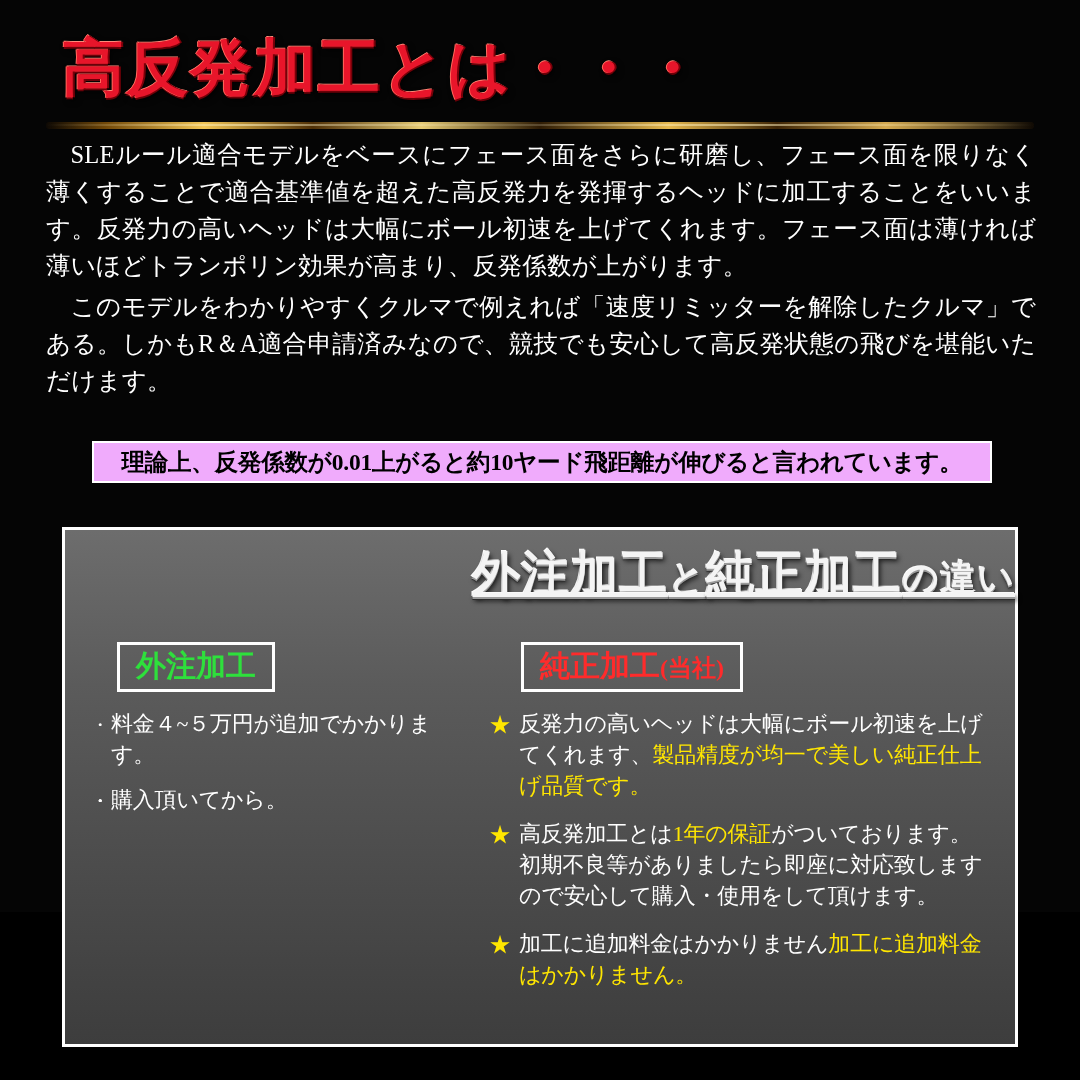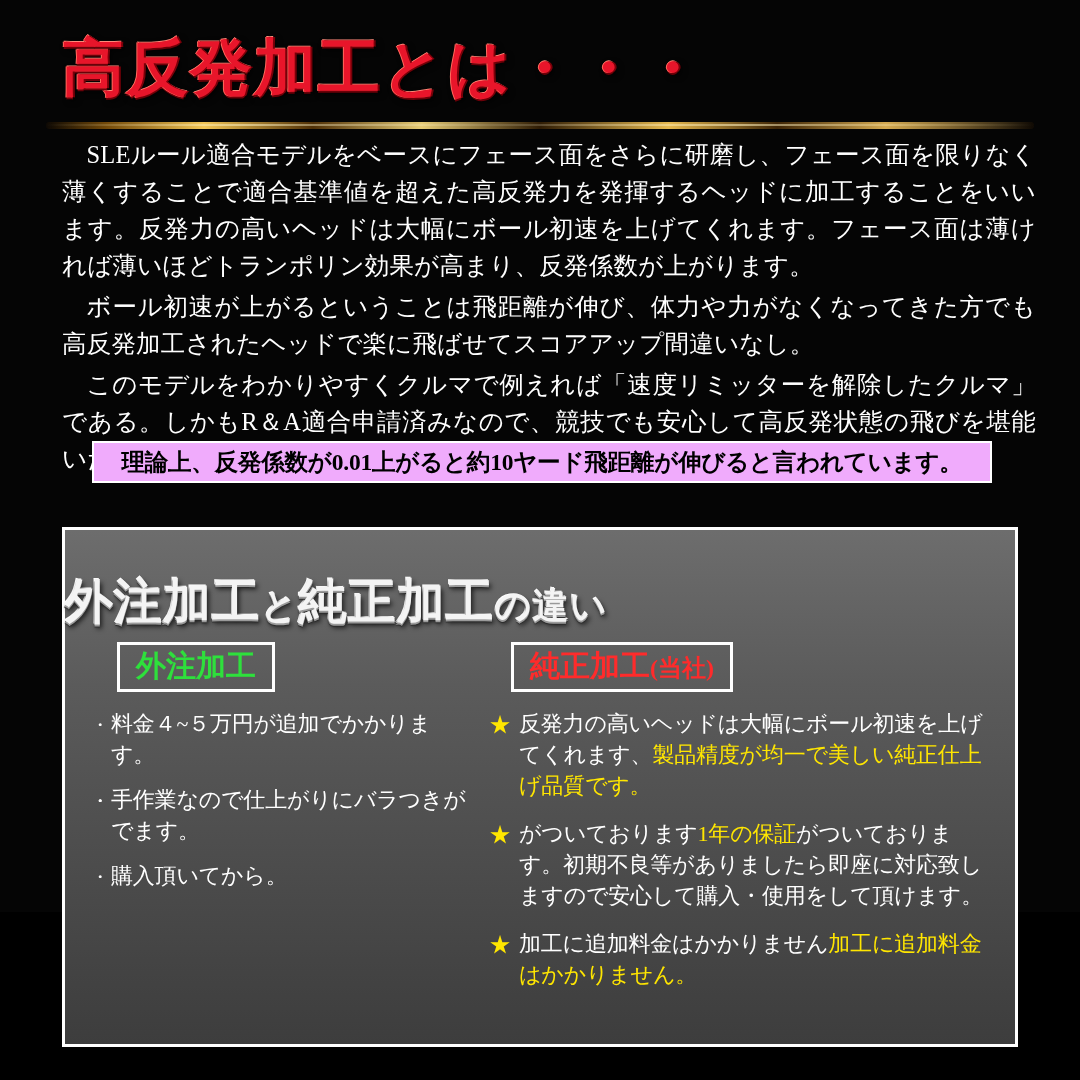"SLEルール適合モデルをベースにフェース面をさらに研磨し、フェース面を限りなく薄" .body-copy p { margin: 0 0 4px 16px -> 0 0 4px 0 }
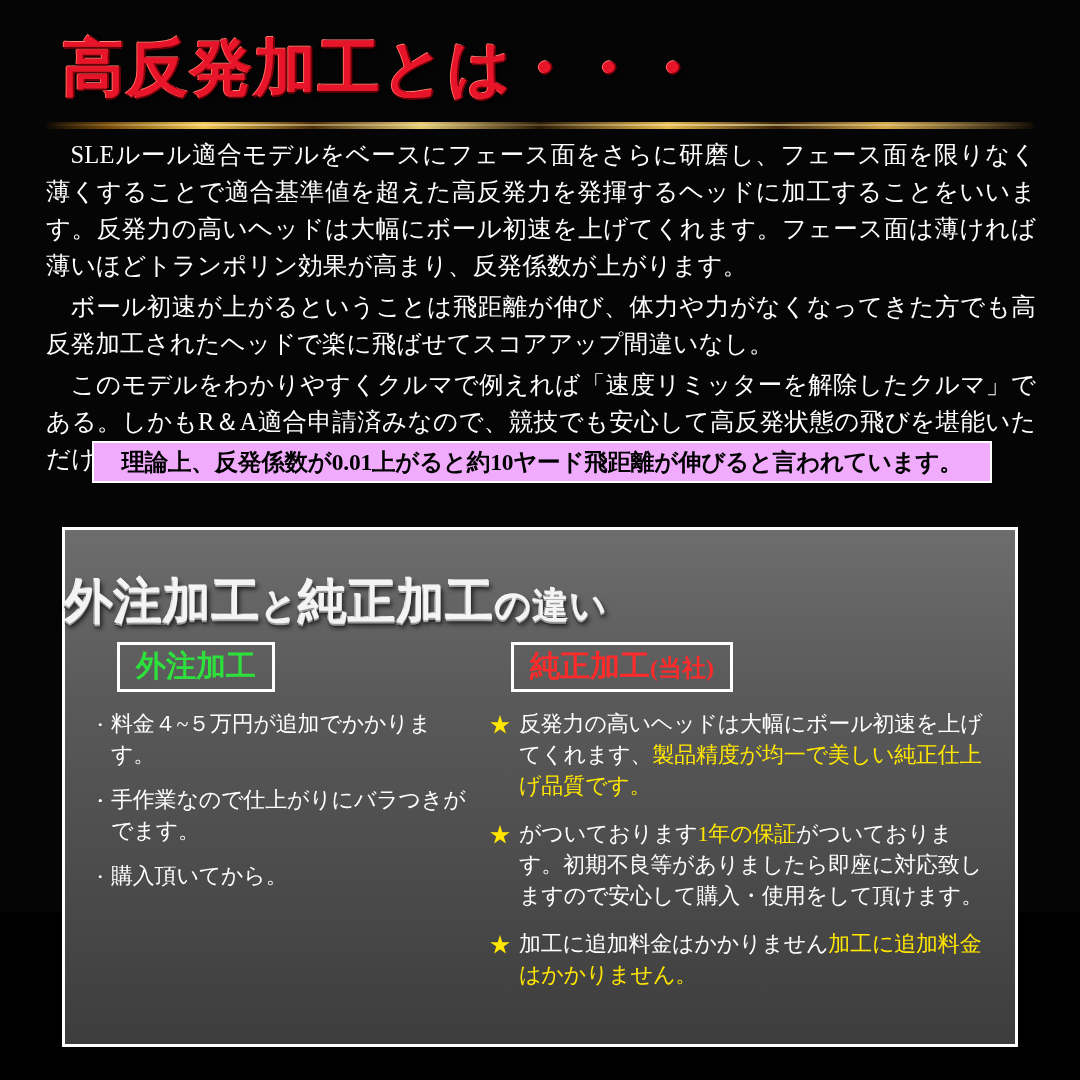"ボール初速が上がるということは飛距離が伸び、体力や力がなくなってきた方でも高反発" p { html: <p>ボール初速が上がるということは飛距離が伸び、体力や力がなくなってきた方でも高反発加工されたヘッドで楽に飛ばせてスコアアップ間違いなし。</p> -> none }
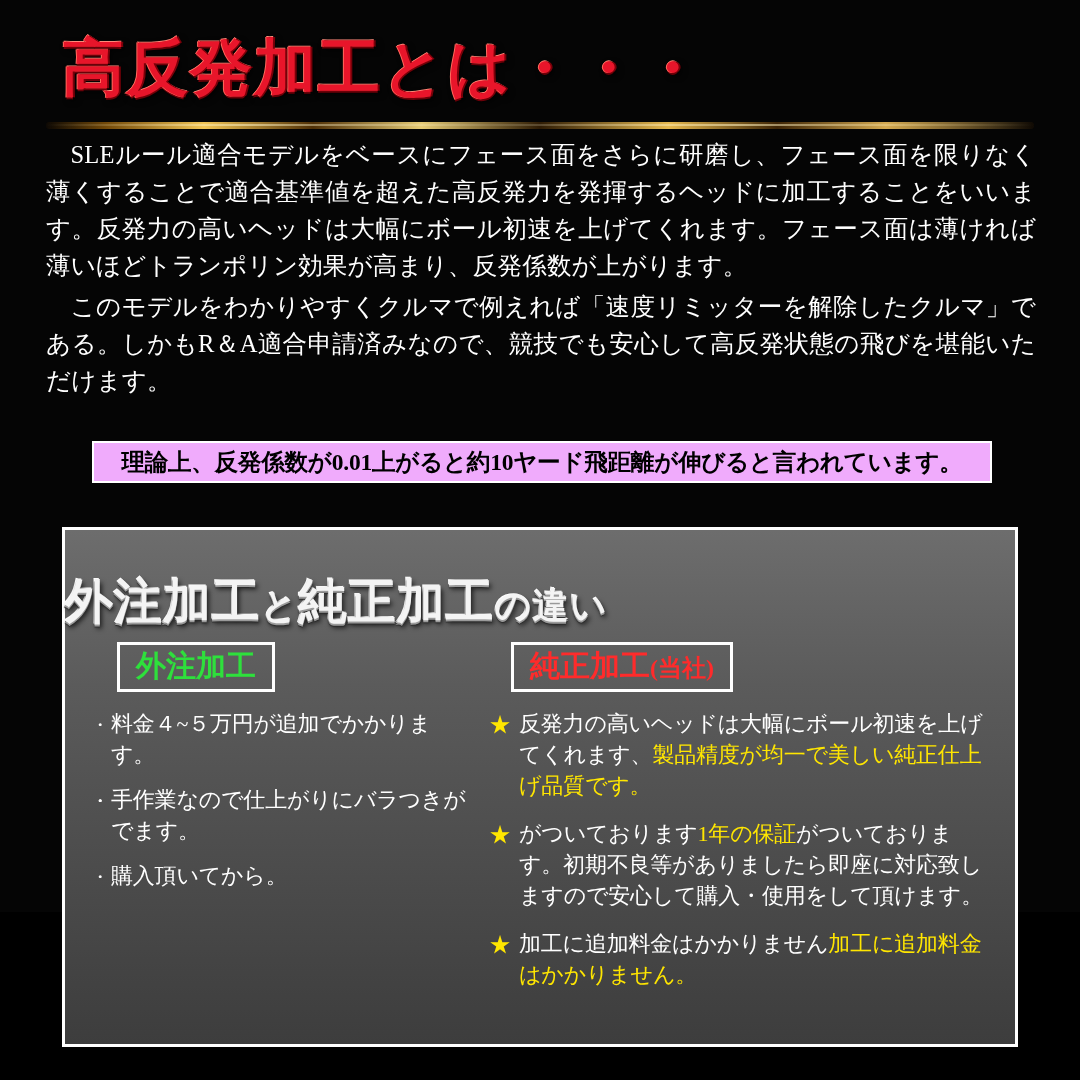"外注加工と純正加工の違い" .panel-heading { text-align: left -> right; text-decoration: none -> underline; top: 40px -> 12px }
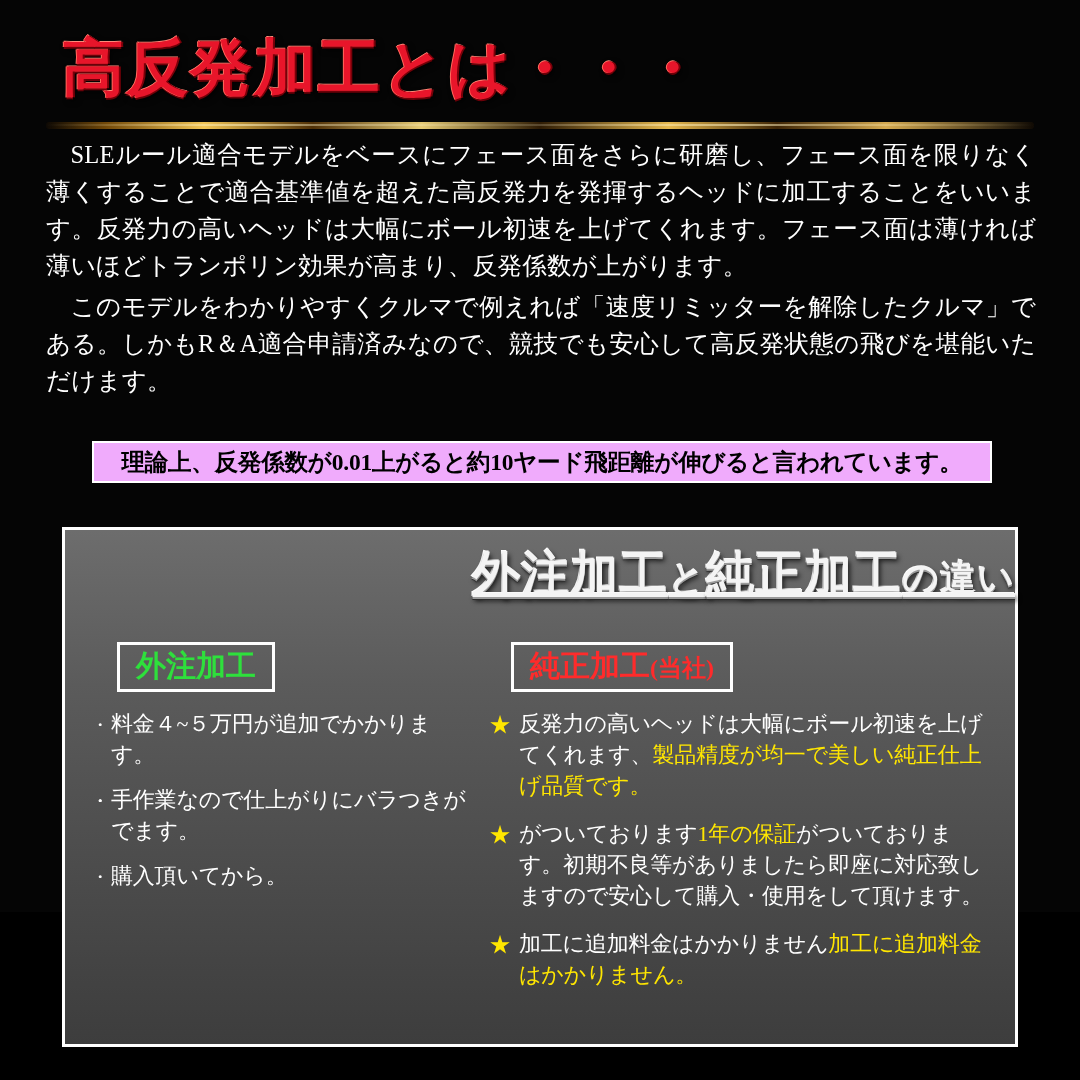"純正加工(当社)" .badge-right { margin-left: 22px -> 32px }
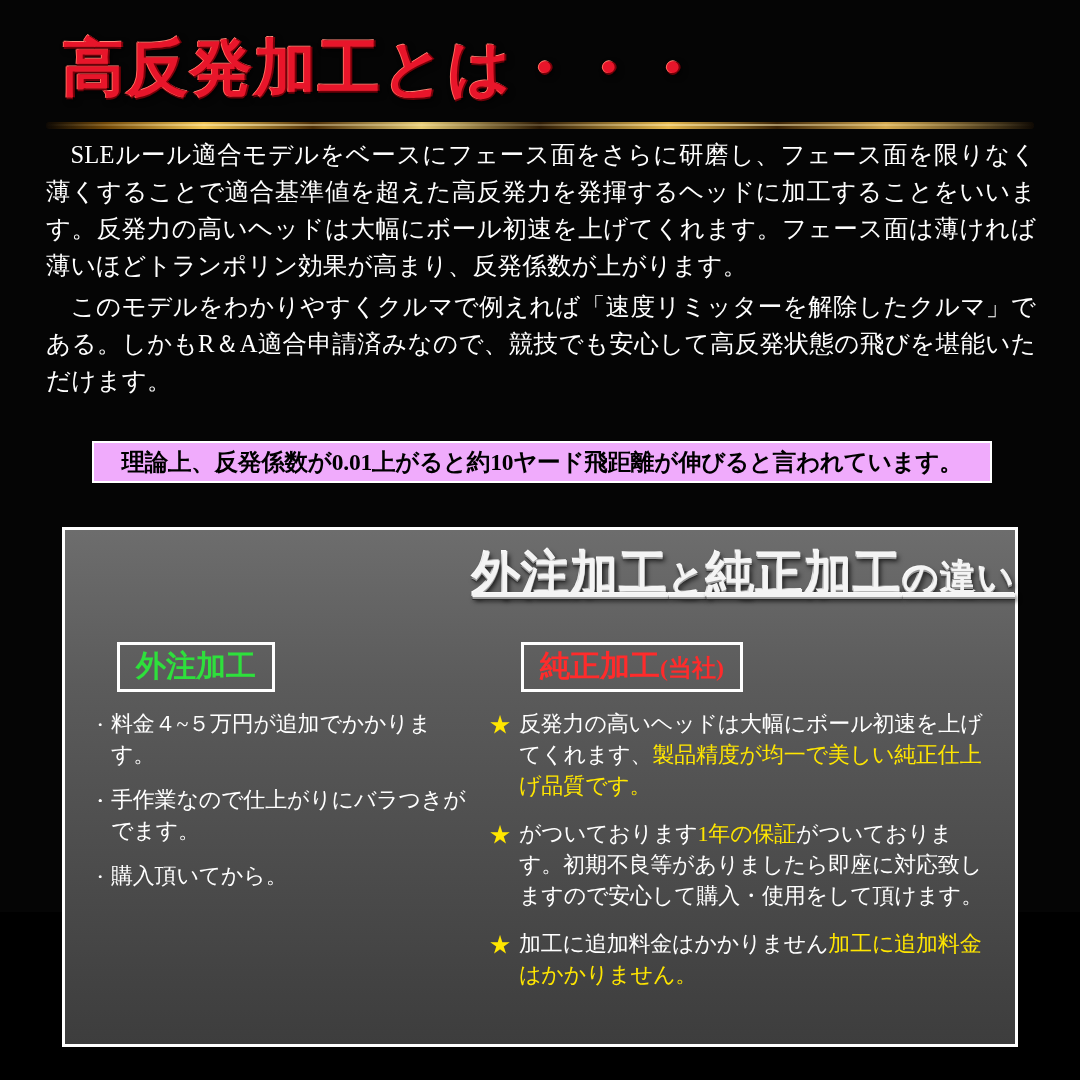"手作業なので仕上がりにバラつきがでます。" span { html: <span>手作業なので仕上がりにバラつきがでます。</span> -> none }
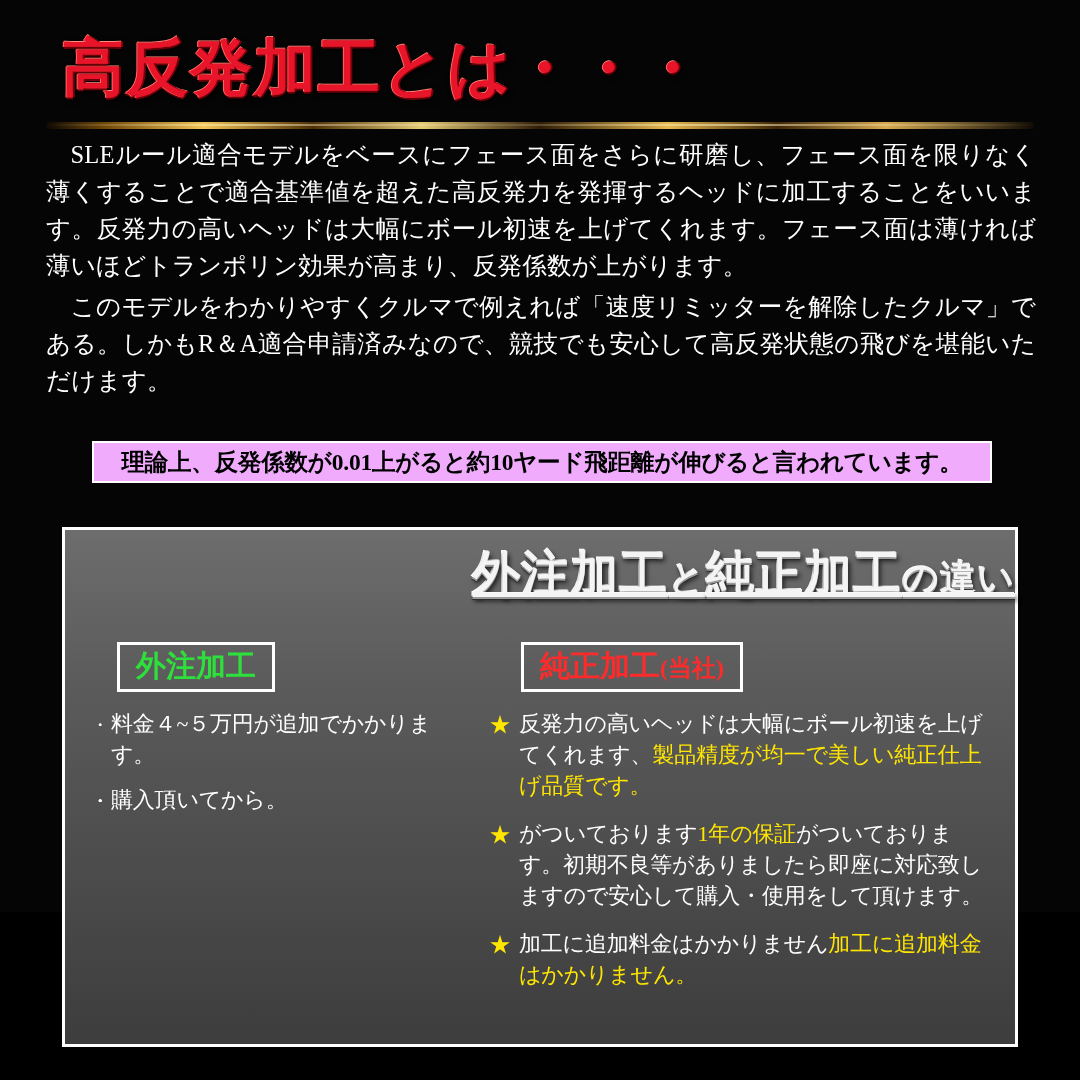"がついております" span { text: がついております -> 高反発加工とは }
